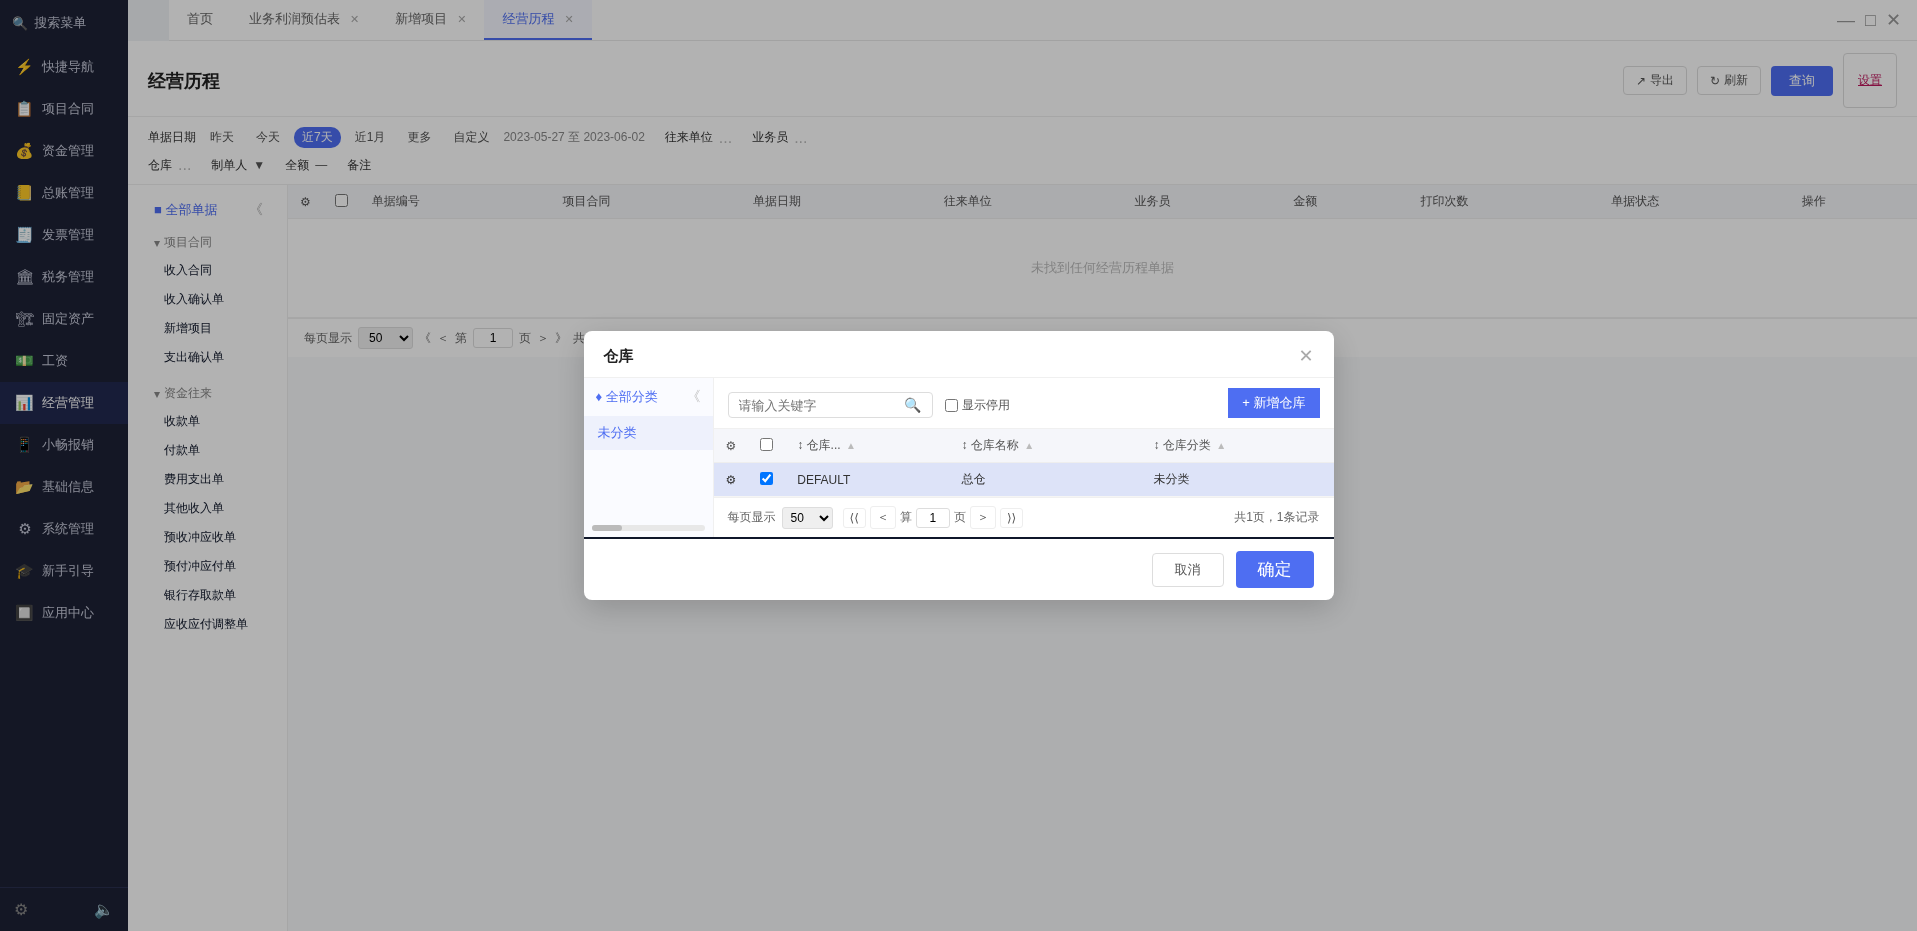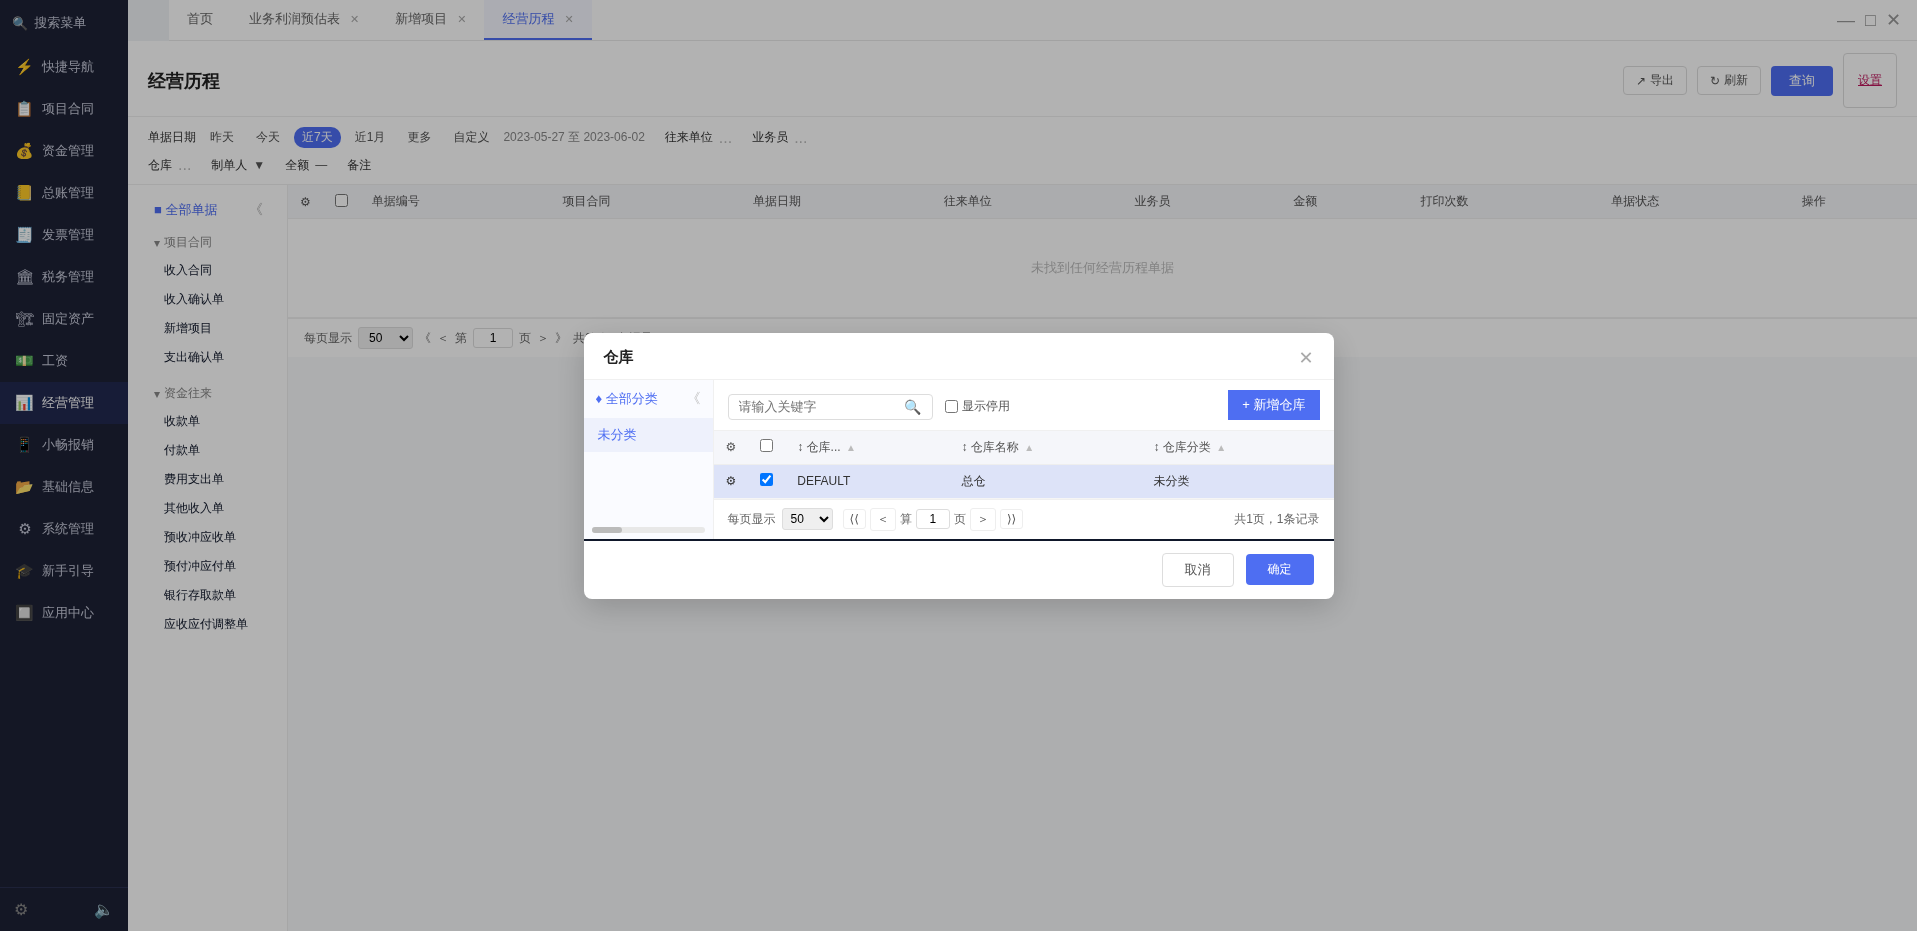"确定" .btn-confirm { font-size: 12px -> 17px }
